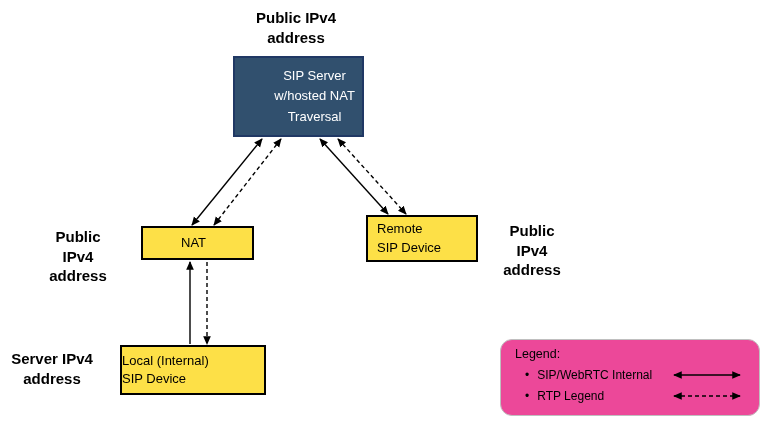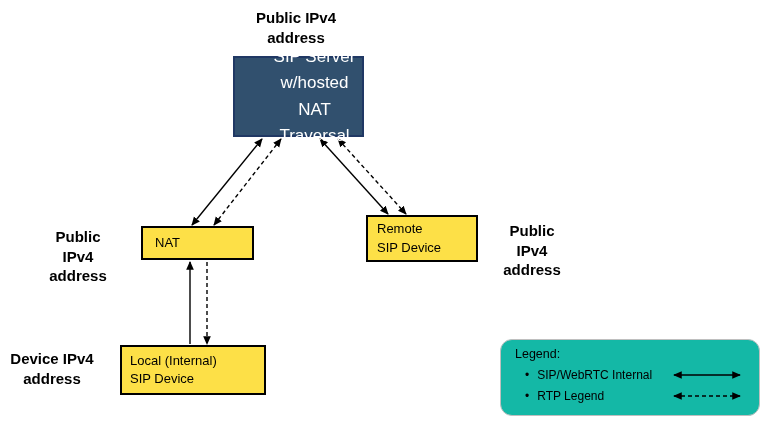"SIP Server" .server { font-size: 17px -> 13px }
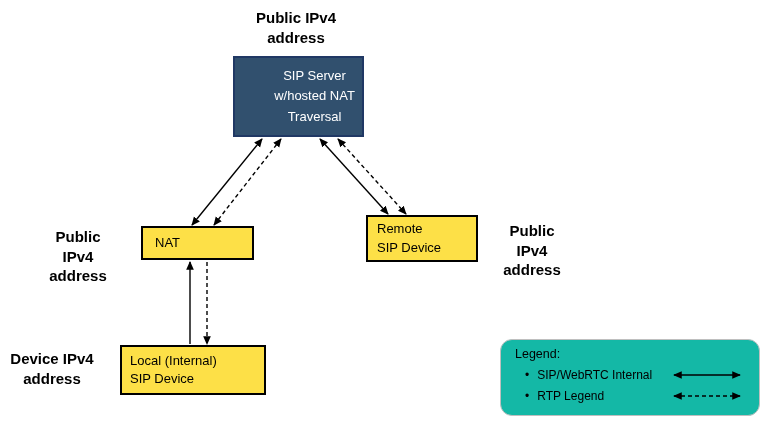"NAT" #nat-box { padding-left: 12px -> 38px }
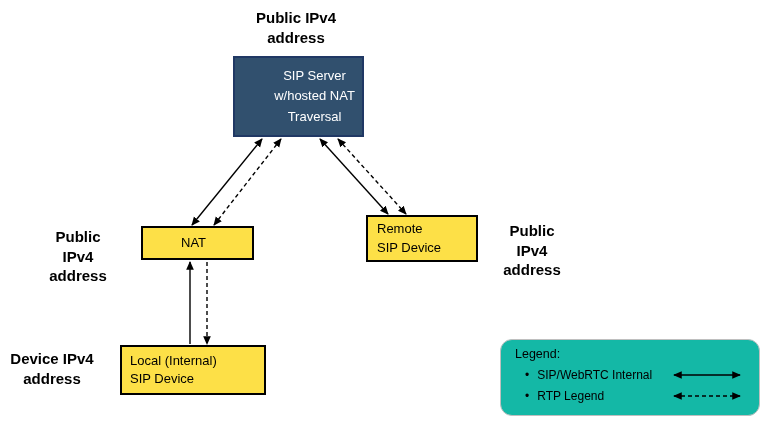"Device IPv4" div.lbl { text: Device -> Server }
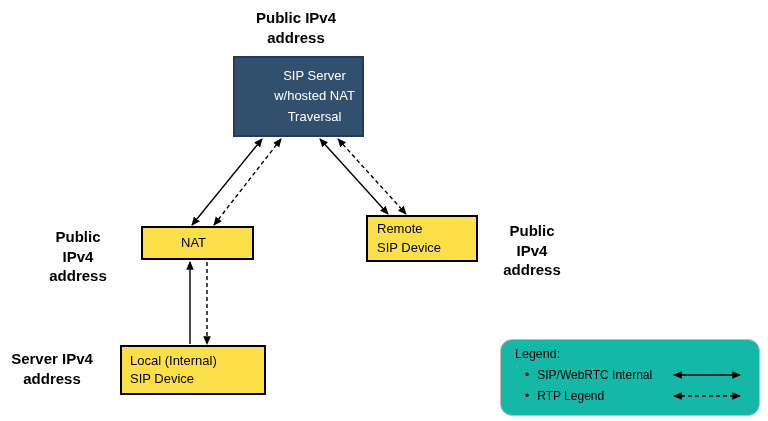"Local (Internal)" #local-box { padding-left: 8px -> none }
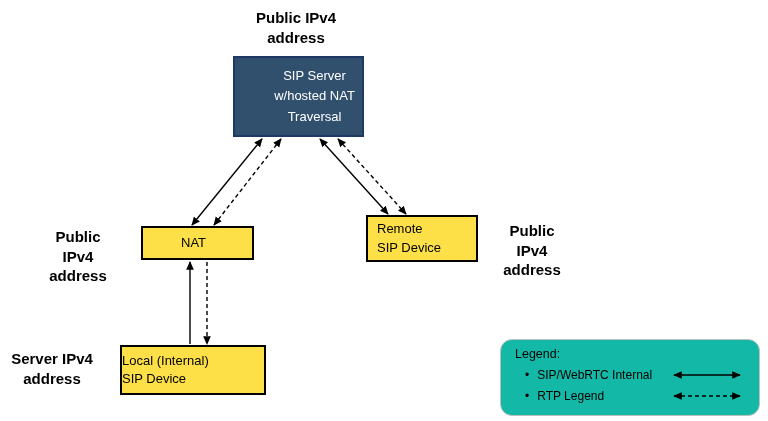"Legend:" .legend { background: #14b8a6 -> #ec4899 }
